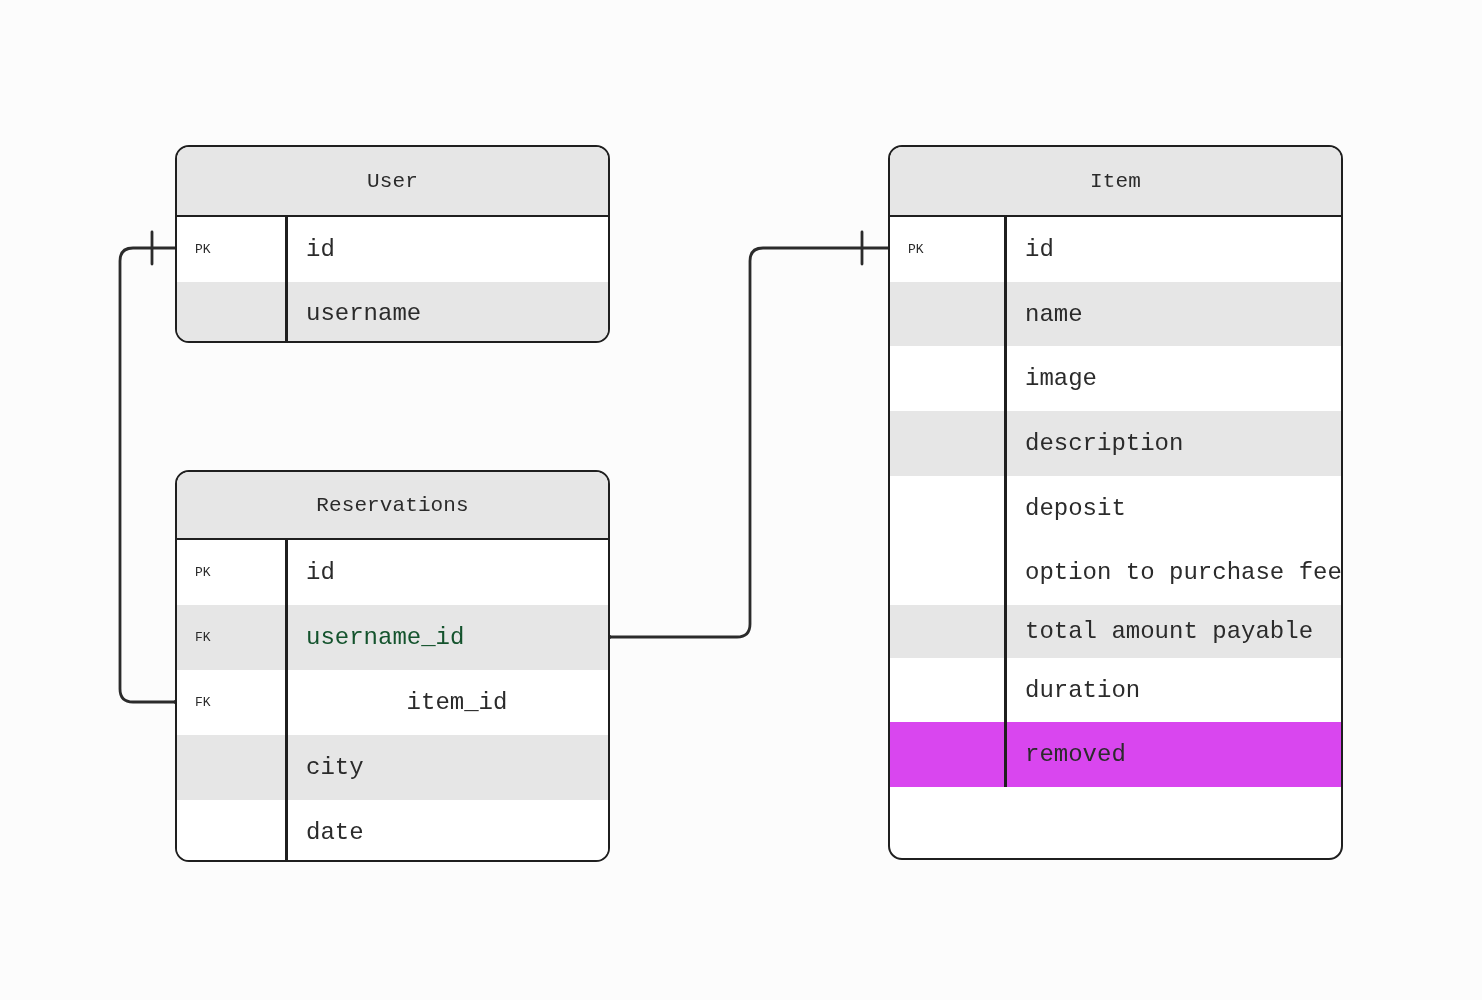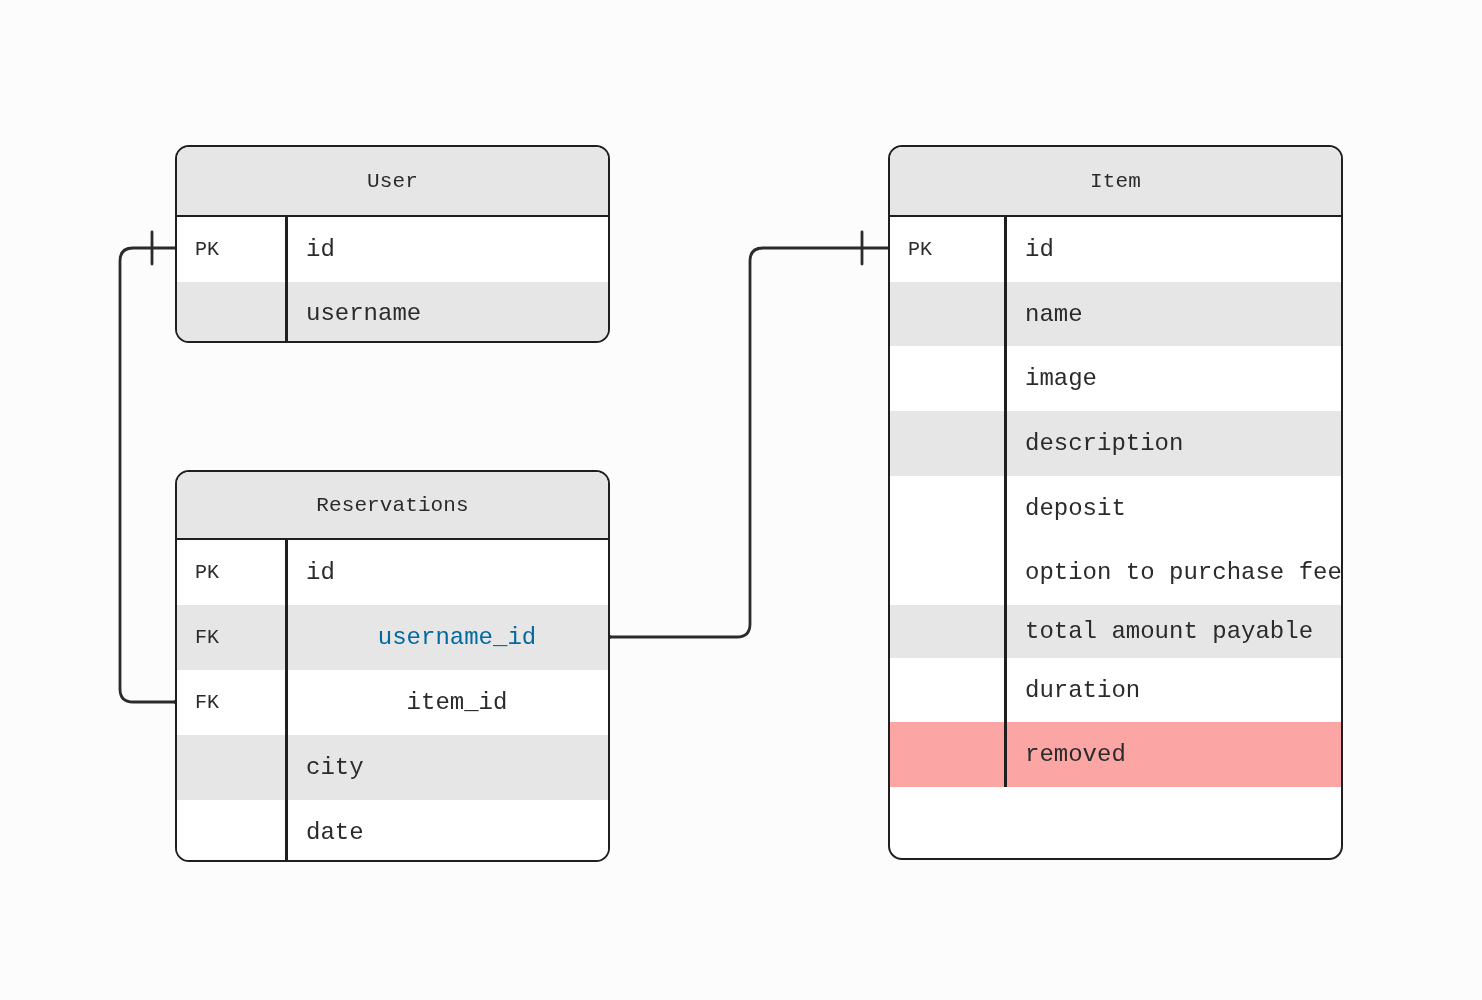"PK" .attr-key { font-size: 20px -> 13px }
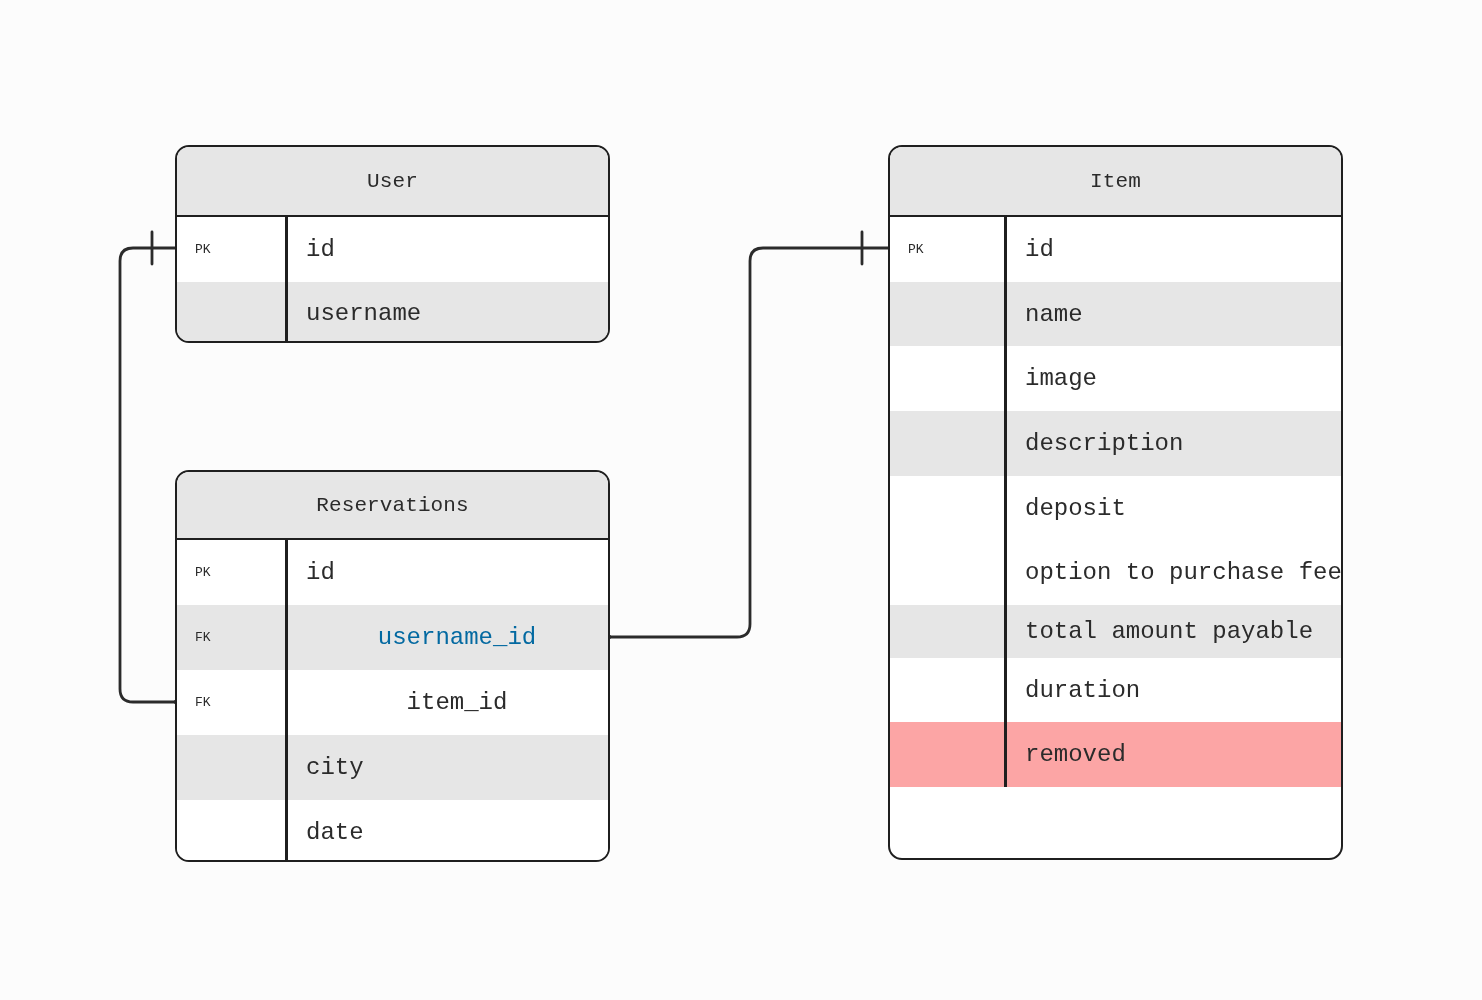"username_id" div.attr-name { color: #0369a1 -> #14532d; text-align: center -> none }
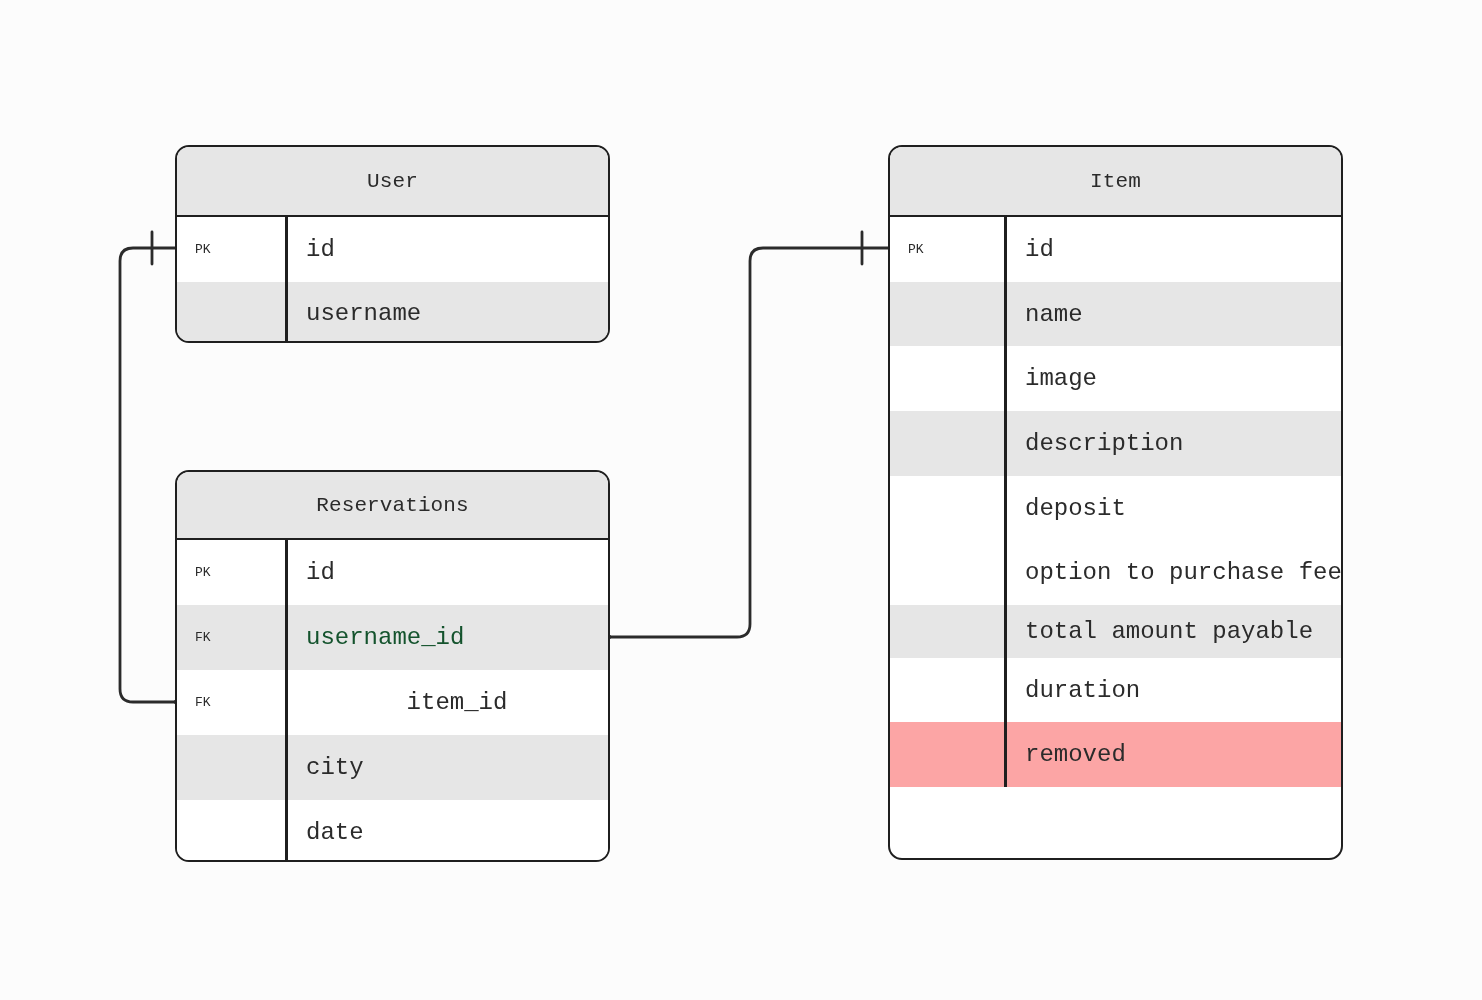"removed" div.attr-row { background: #fca5a5 -> #d946ef }
